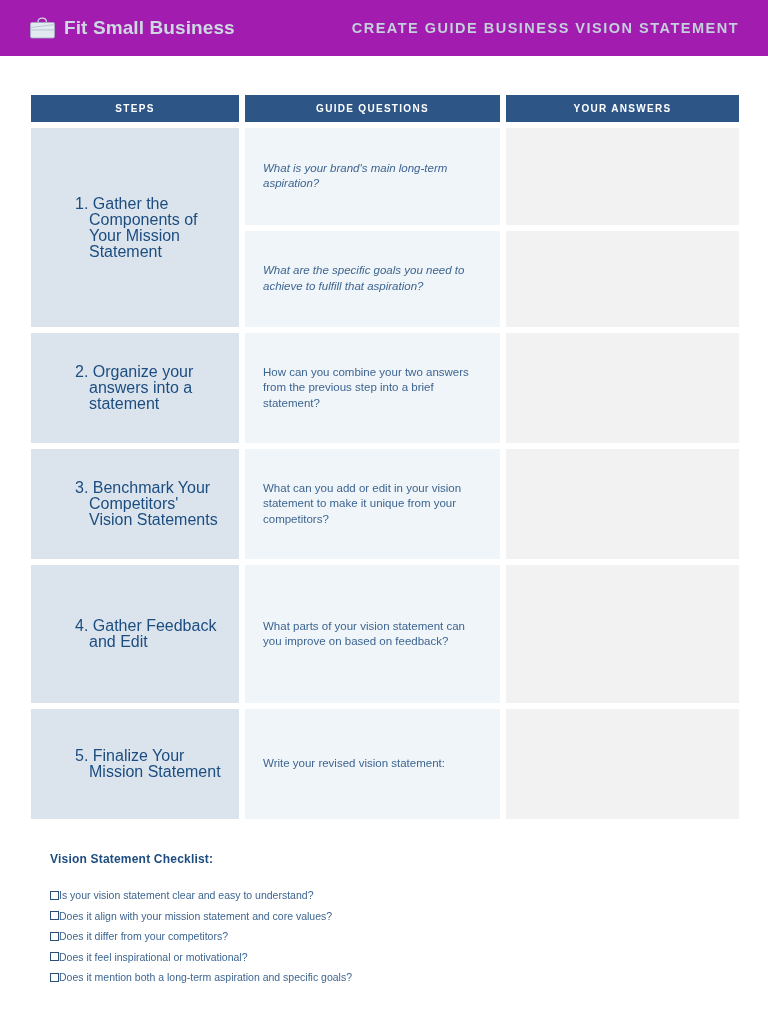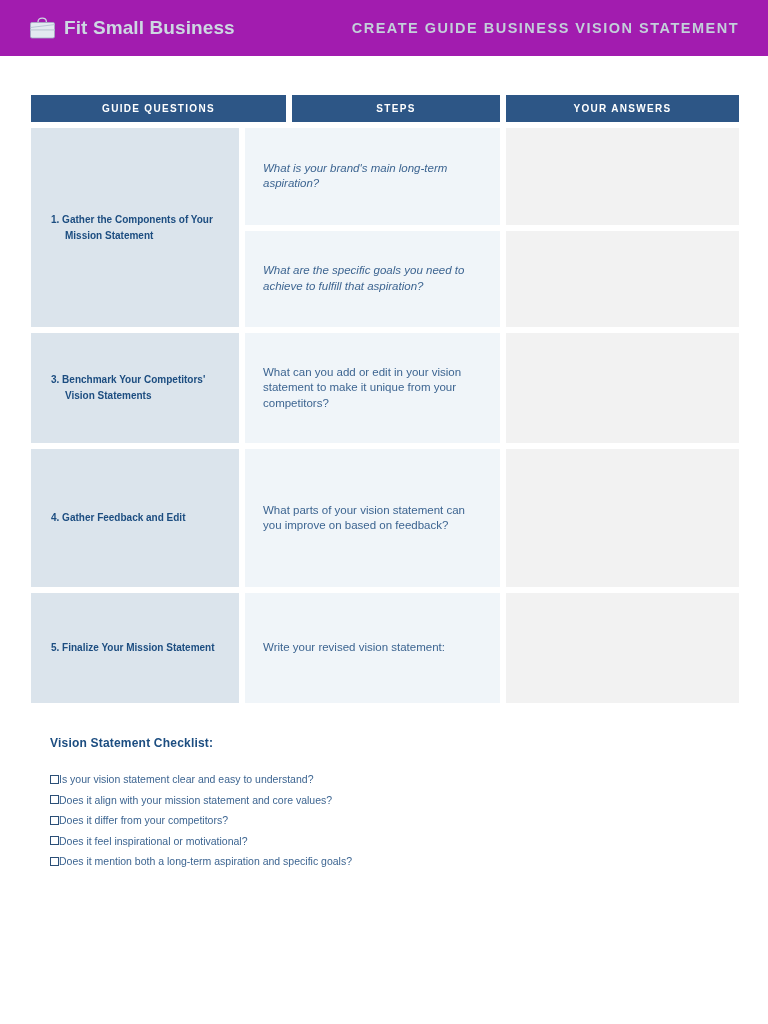"GUIDE QUESTIONS" div.th { order: before "STEPS" -> after "STEPS" }
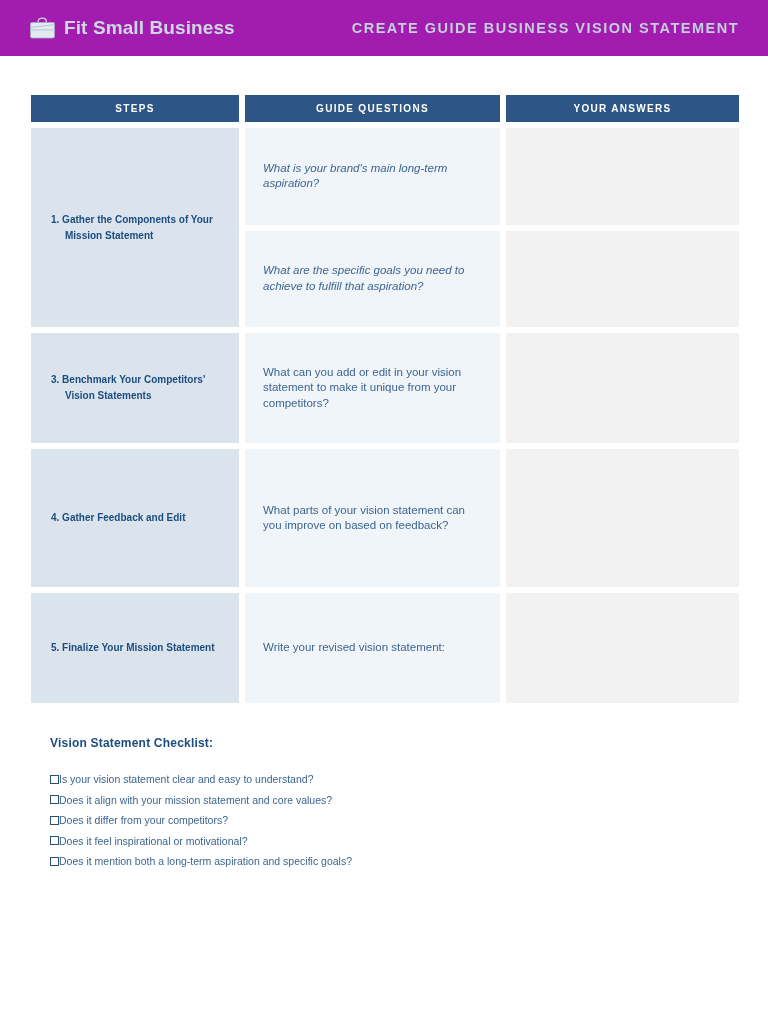"1. Gather the Components of" .step-text { font-size: 10px -> 16px; font-weight: bold -> normal; margin-left: none -> 24px }
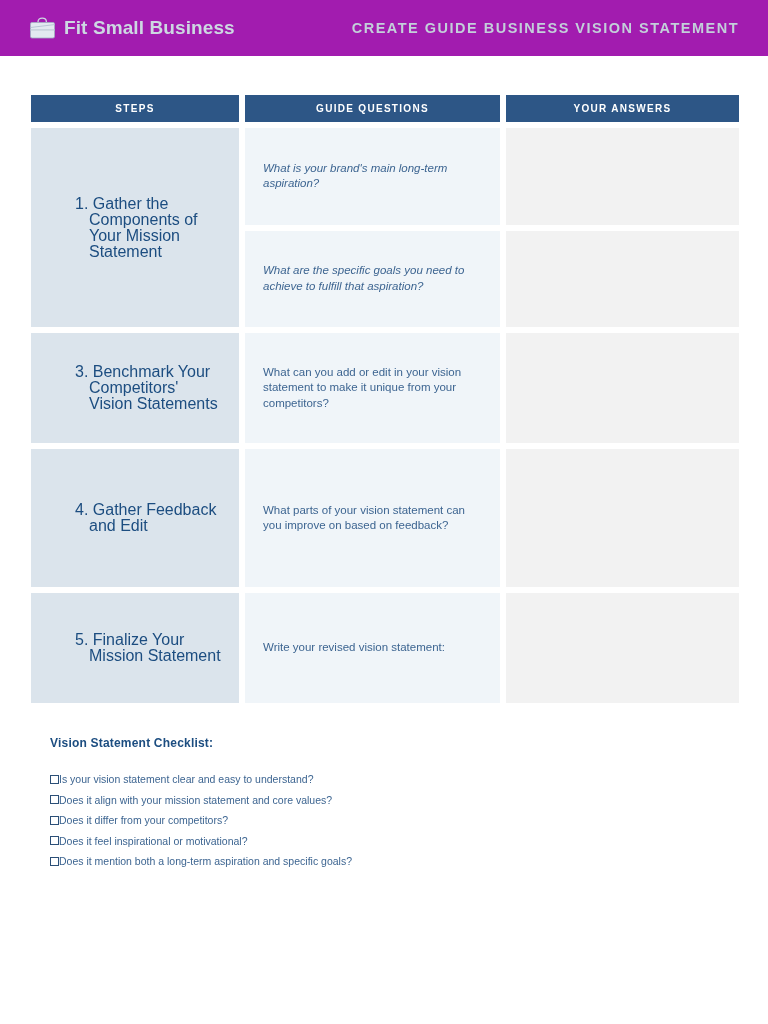"2. Organize your answers into" div.trow { html: none -> <div> <div> <div>2. Organize your answers into a statement</div> </div> <div> <div>How can you combine your two answers from the previous step into a brief statement?</div> </div> <div></div> </div> }
